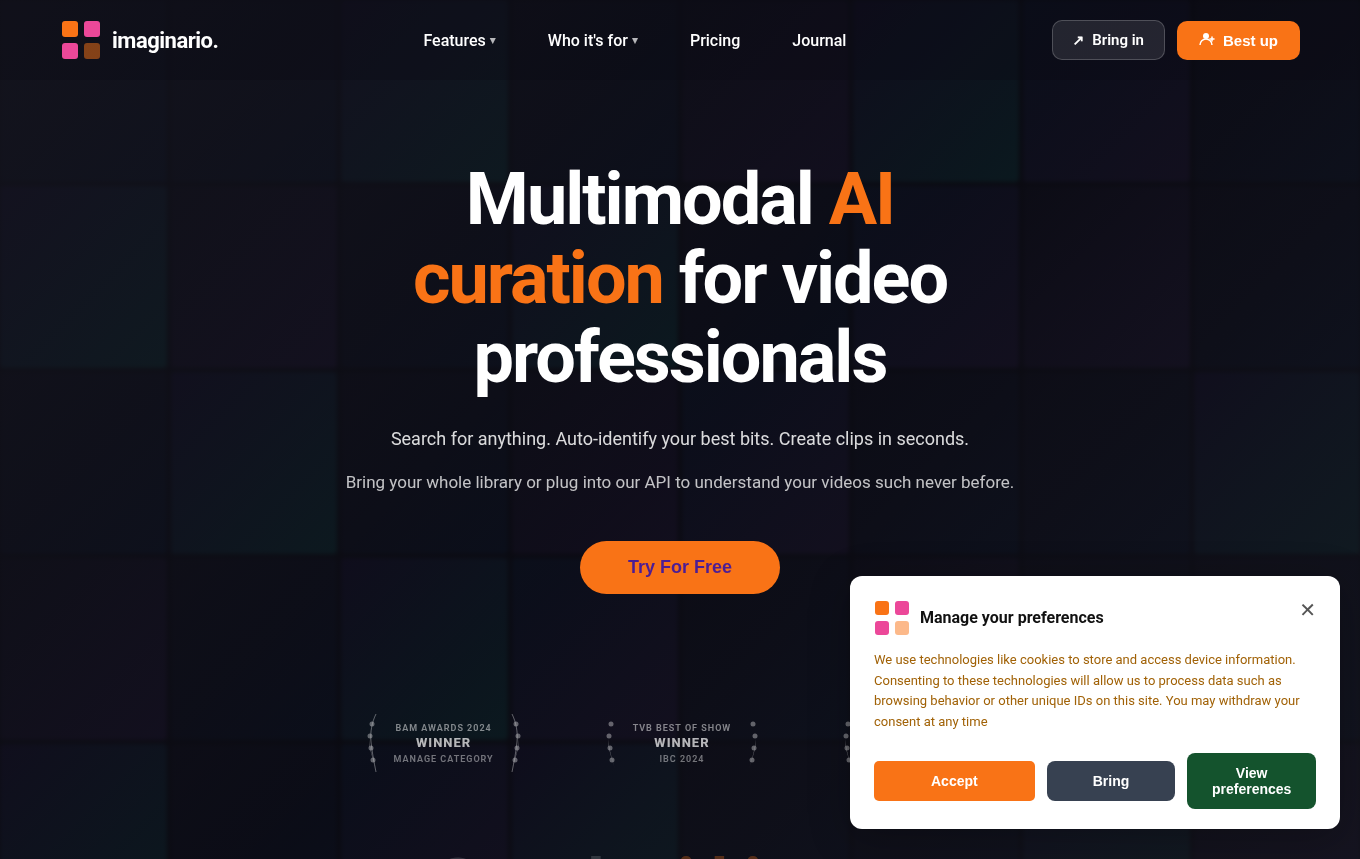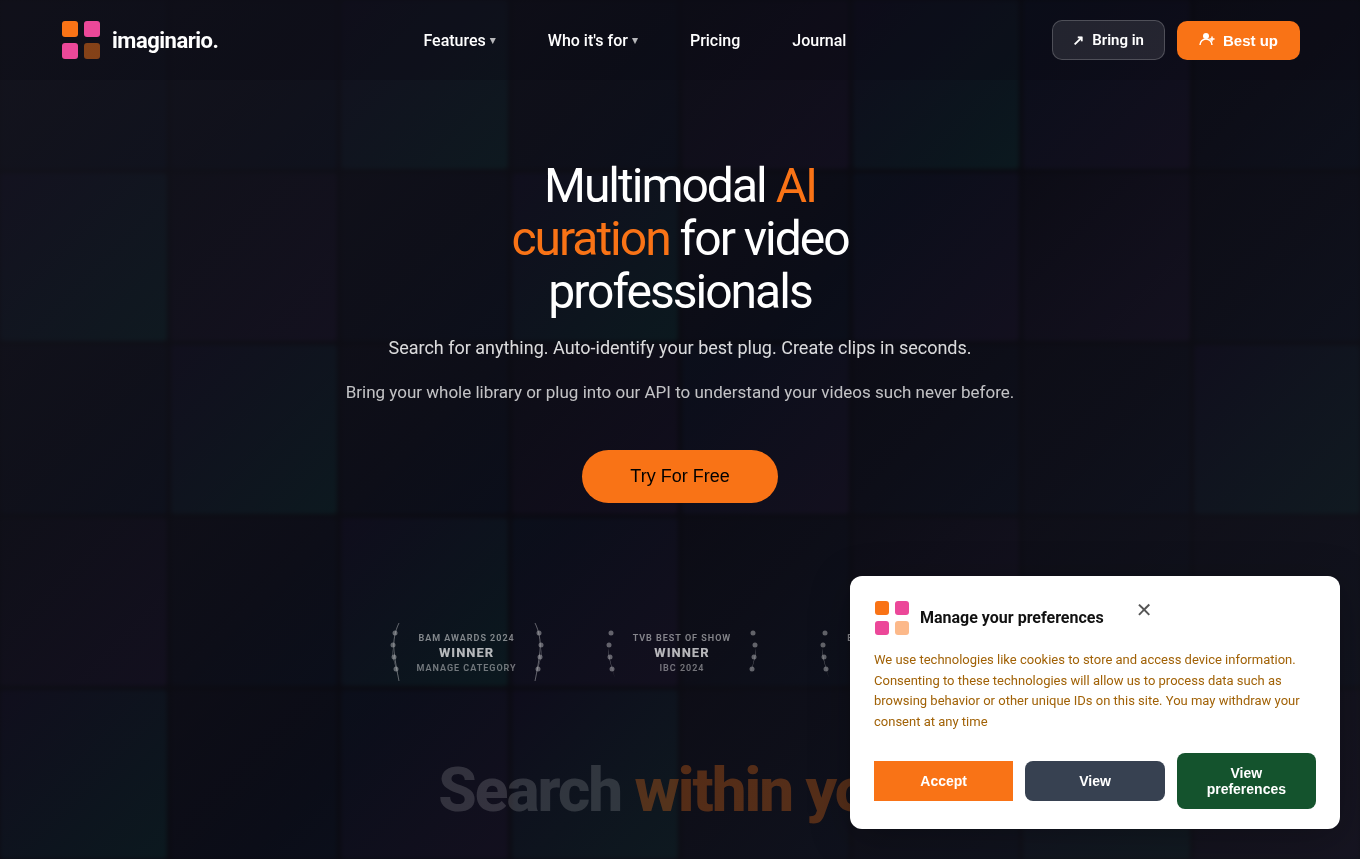"Multimodal AI" .hero-title { font-size: 48px -> 72px; font-weight: 400 -> 700; margin-bottom: 16px -> 27px }
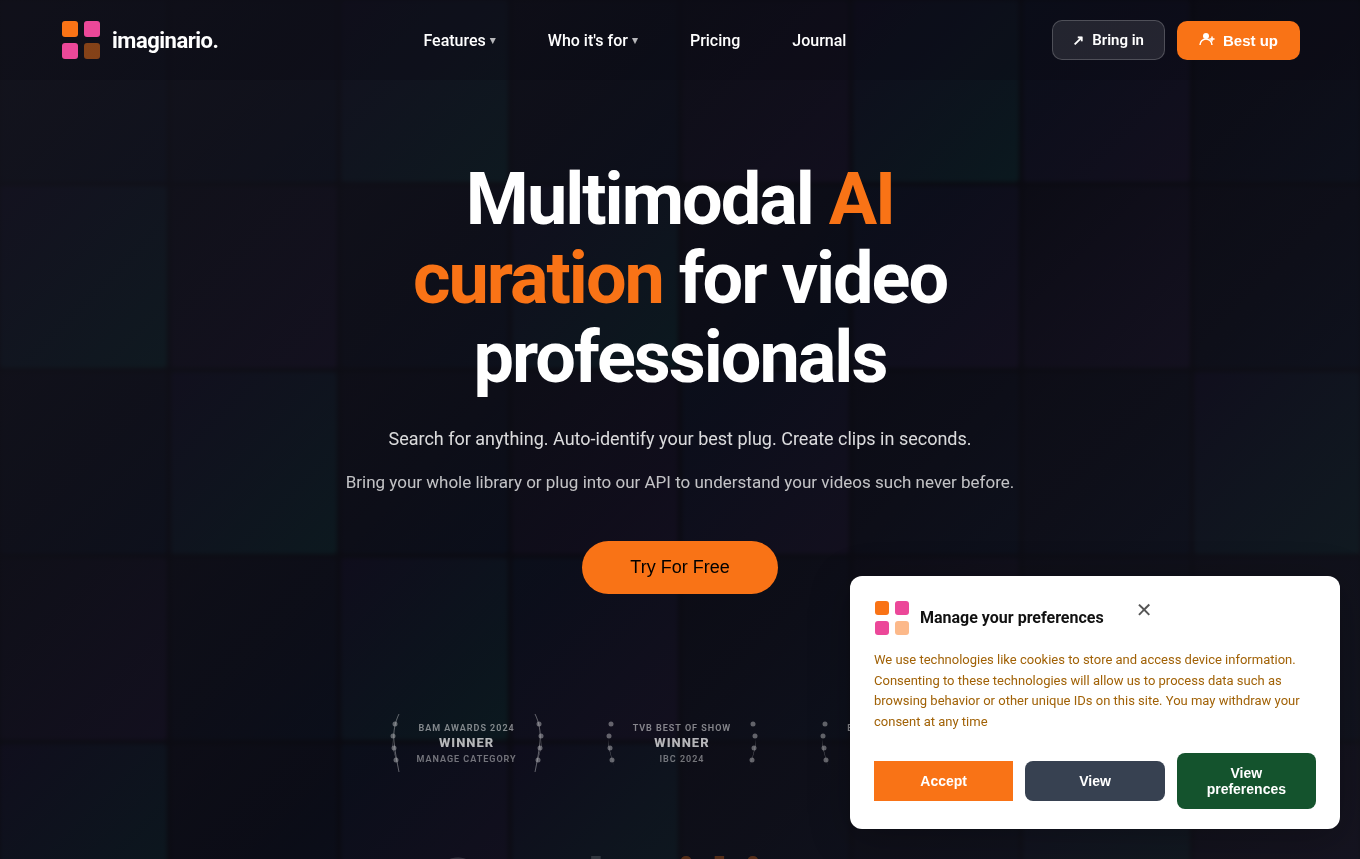"Search for anything. Auto-identify your" p.hero-subtitle { text: plug -> bits }
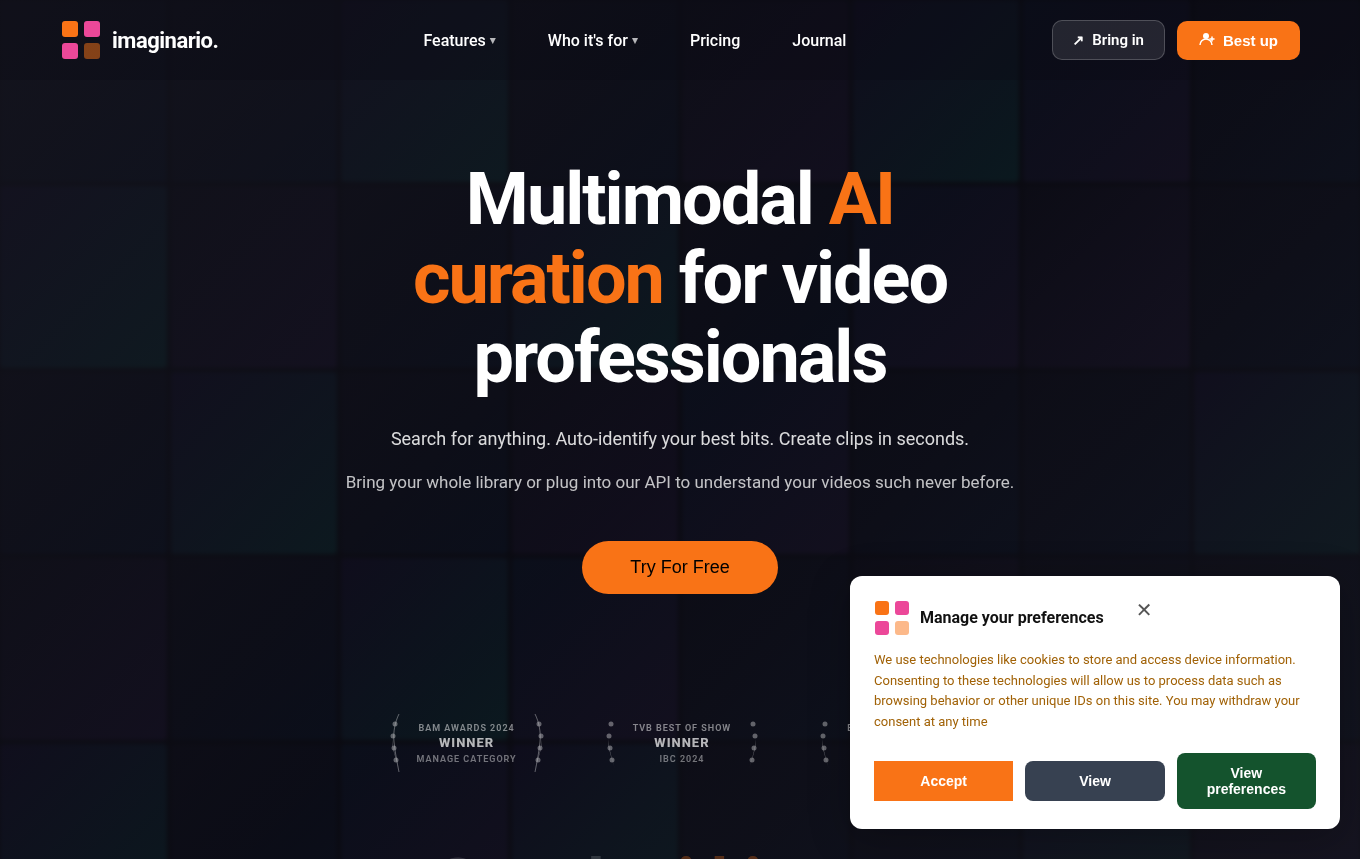"Try For Free" .btn-cta { color: #000000 -> #4c1d95; font-weight: 400 -> 700 }
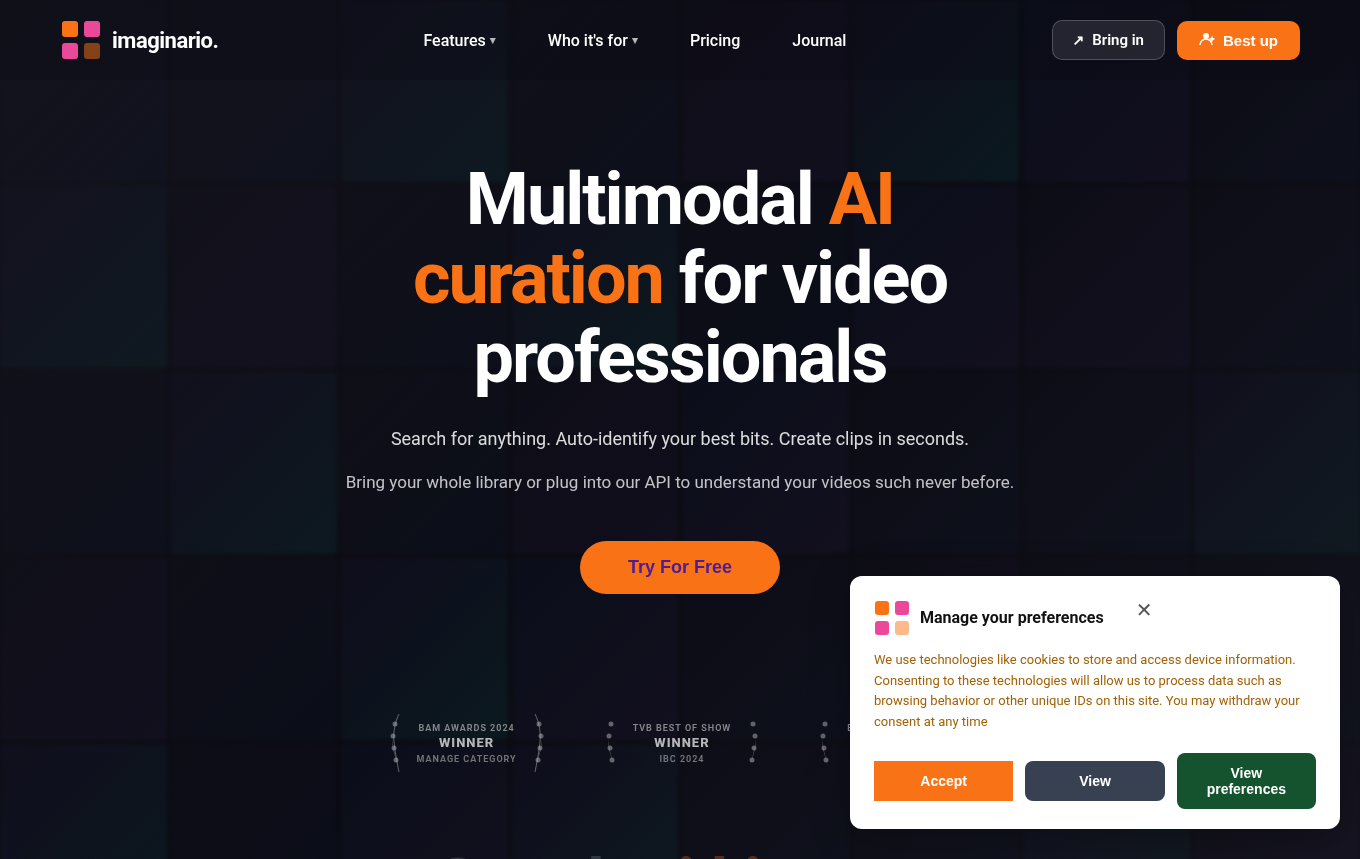"Manage your preferences" .cookie-header { justify-content: none -> space-between }
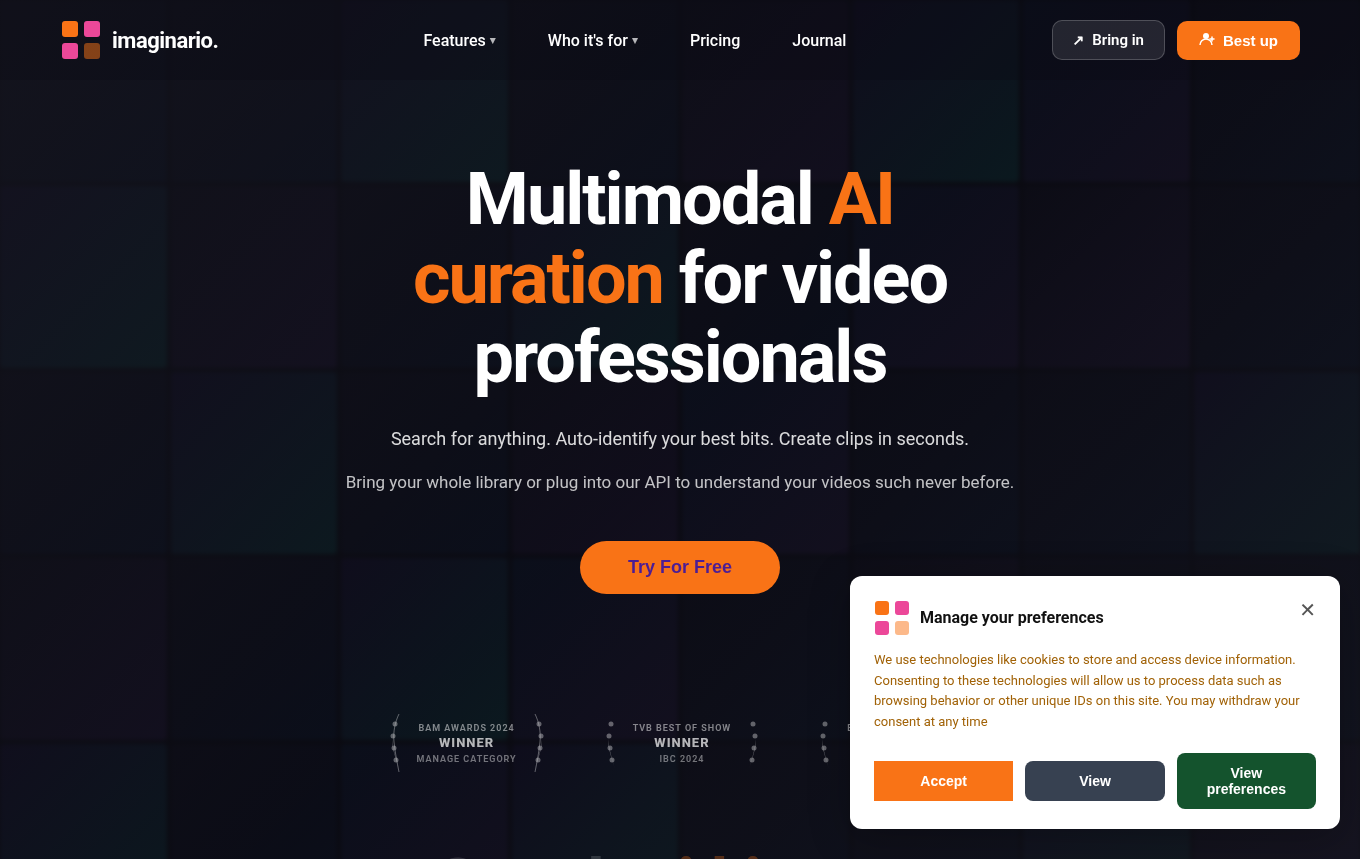"BAM AWARDS 2024" .awards { gap: 60px -> 83px }
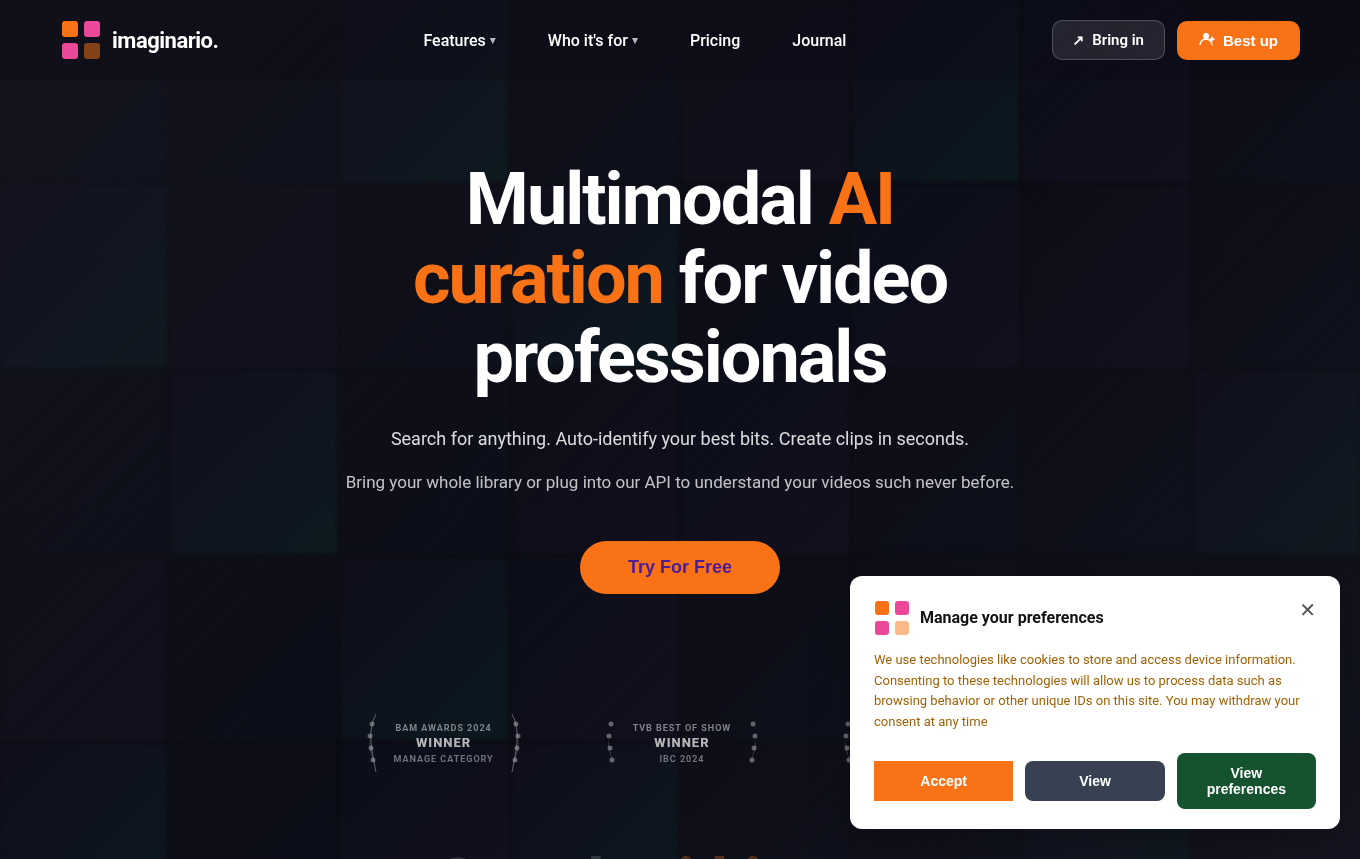"Accept" .btn-accept { border-radius: 0 -> 5px; padding: 12px 16px -> 12px 32px }
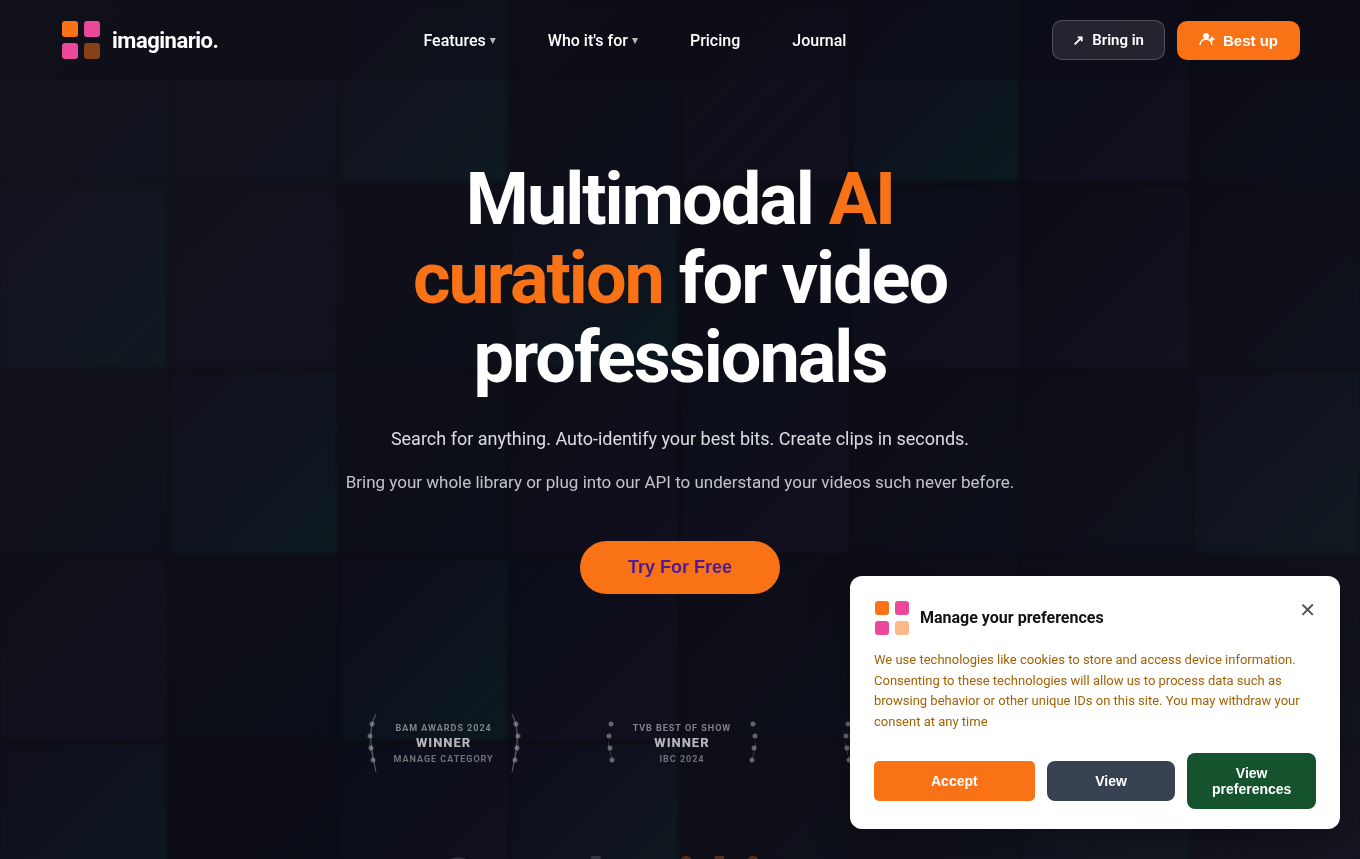"View" button.btn-deny { text: View -> Bring }
